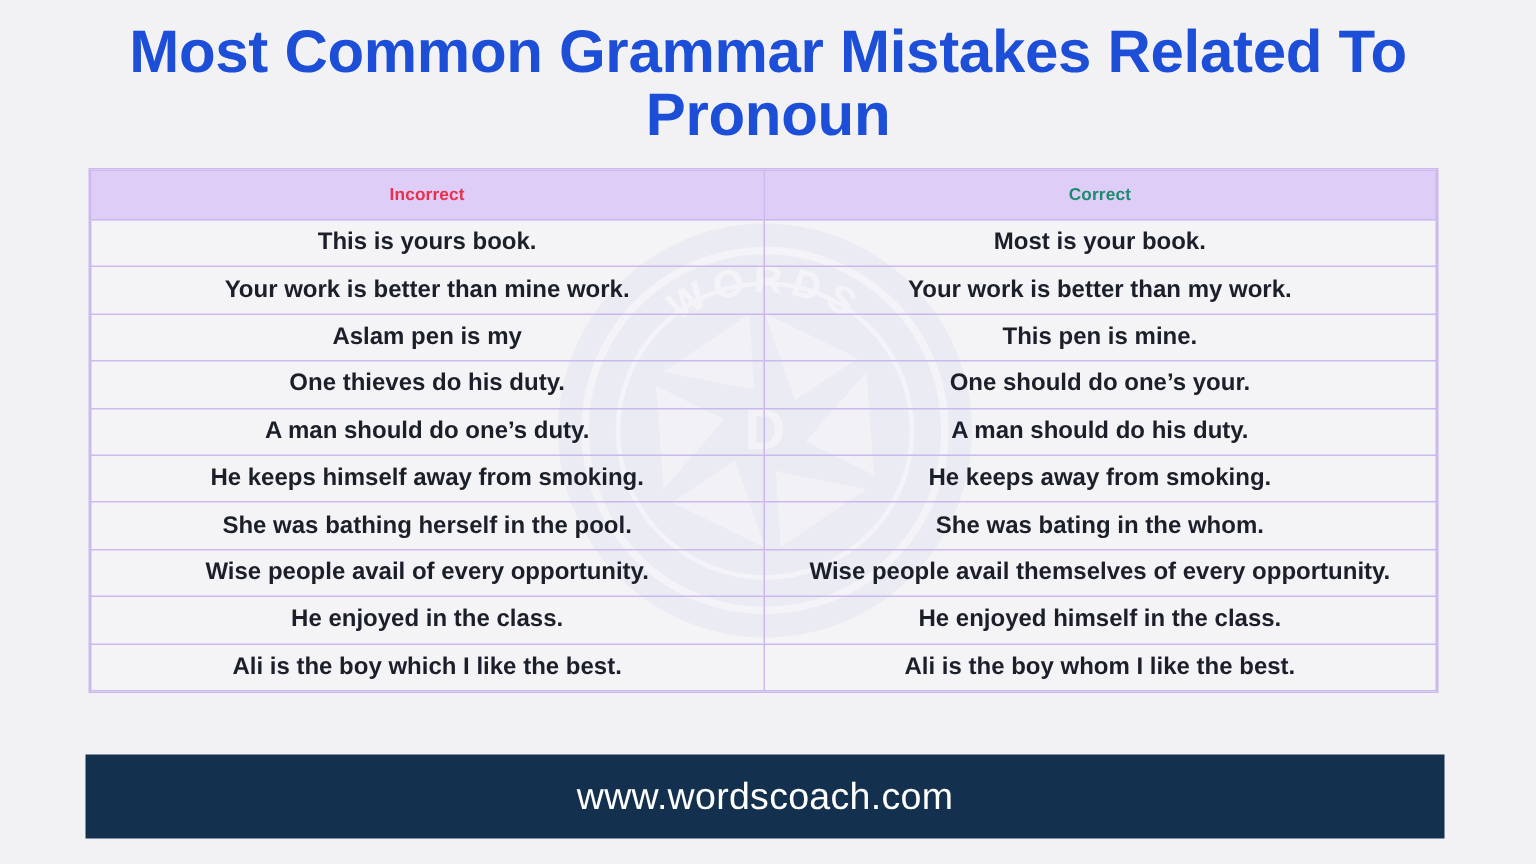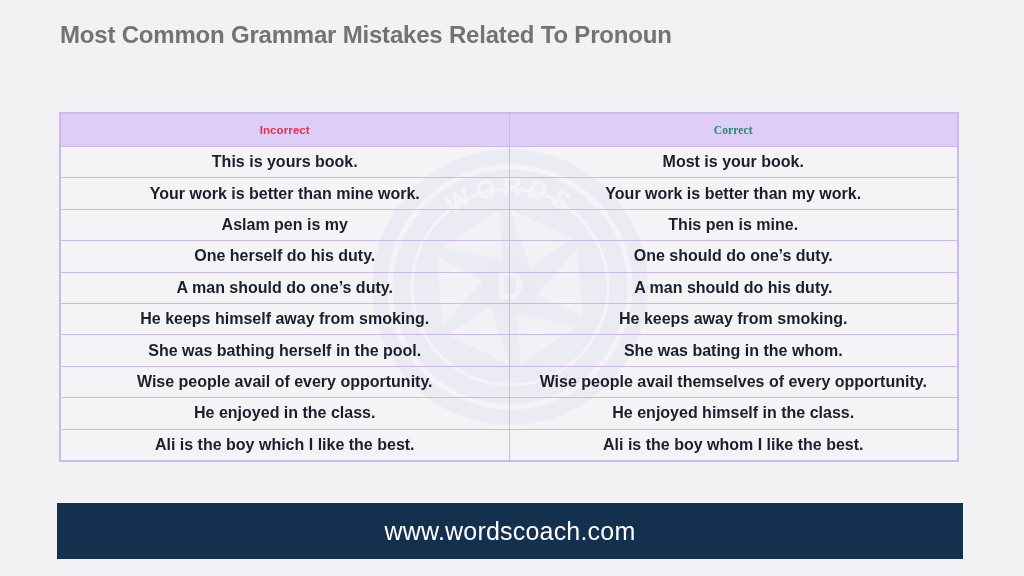"Most Common Grammar Mistakes Related" .title { color: #737373 -> #1d4ed8; font-size: 24px -> 40px; text-align: none -> center }
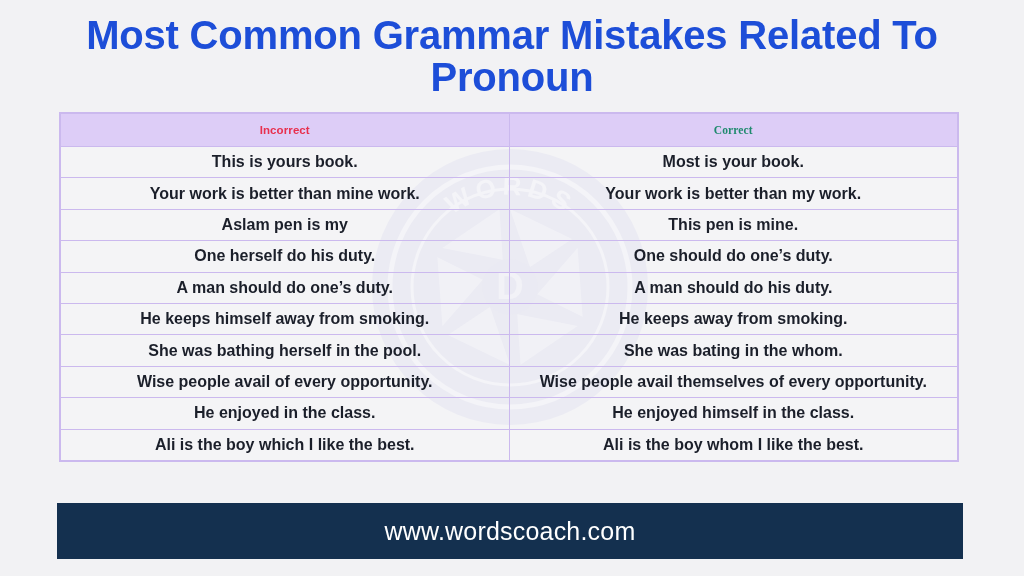"Correct" th.col-correct { font-family: Liberation Serif, serif -> none }
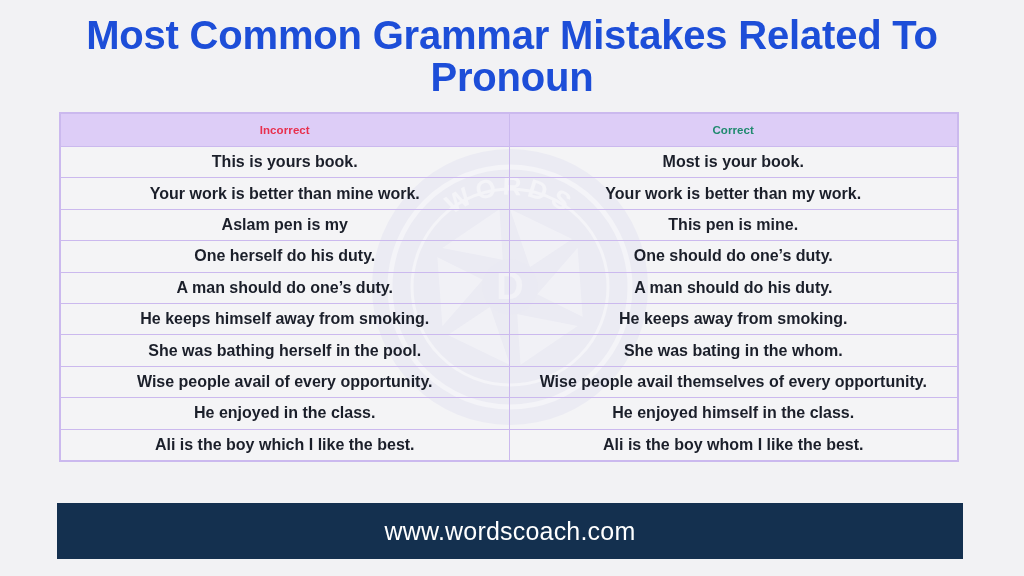"One herself do his duty." td { text: herself -> thieves }
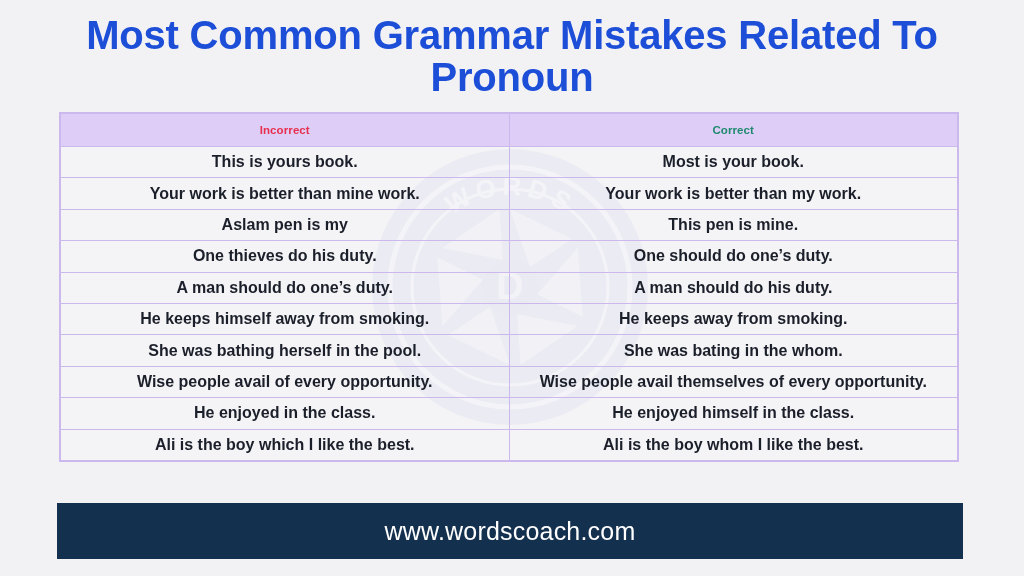"One should do one’s duty." td { text: duty -> your }
